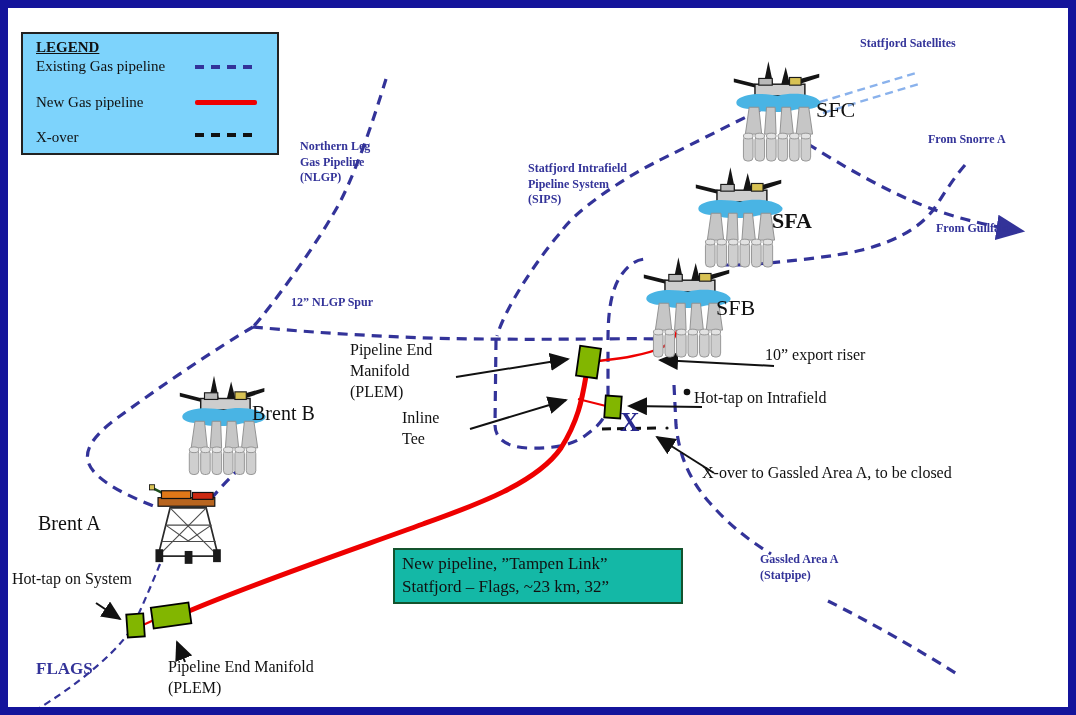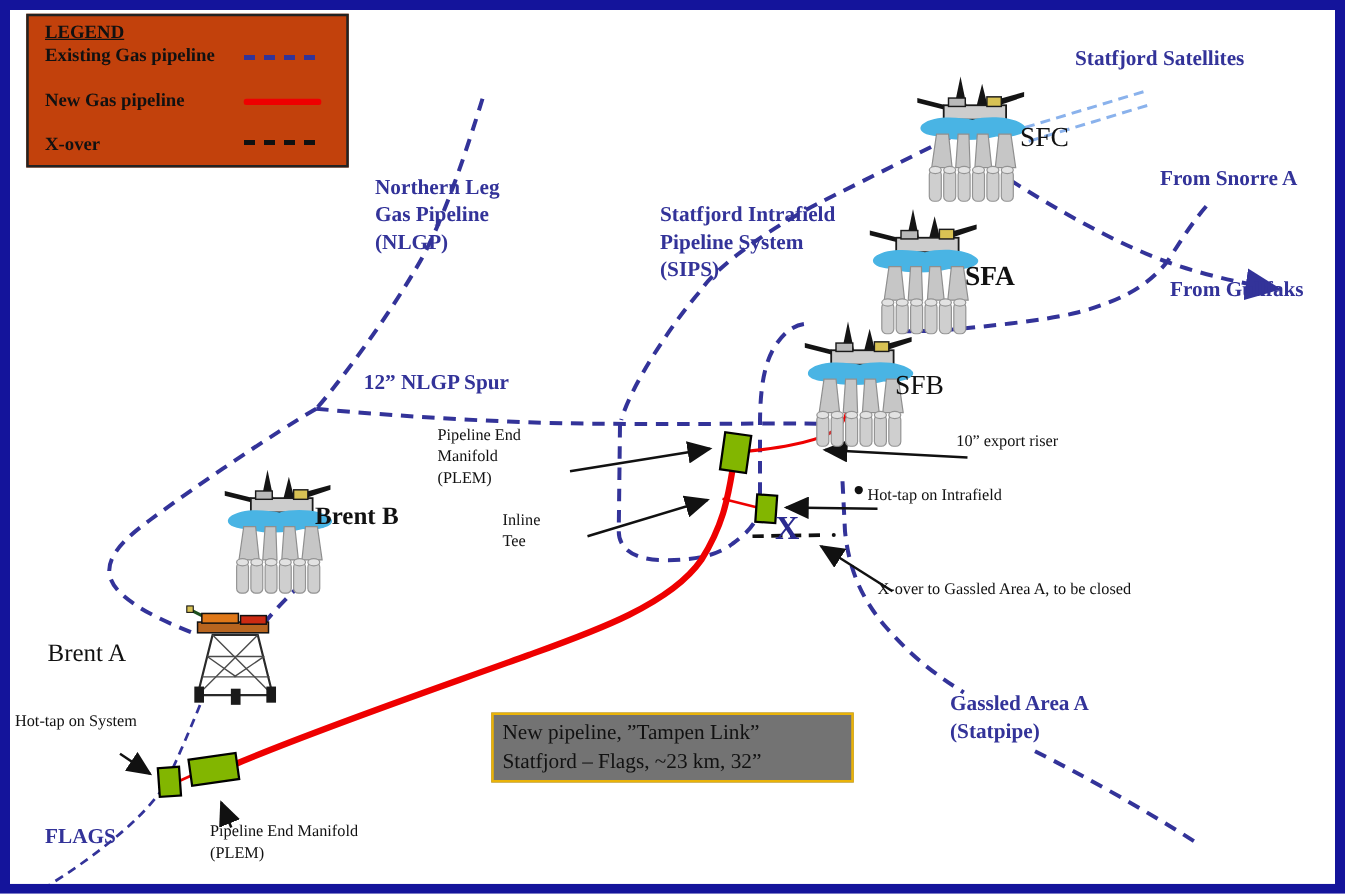"LEGEND" .legend { background: #c2410c -> #7dd3fc; top: 3px -> 24px }
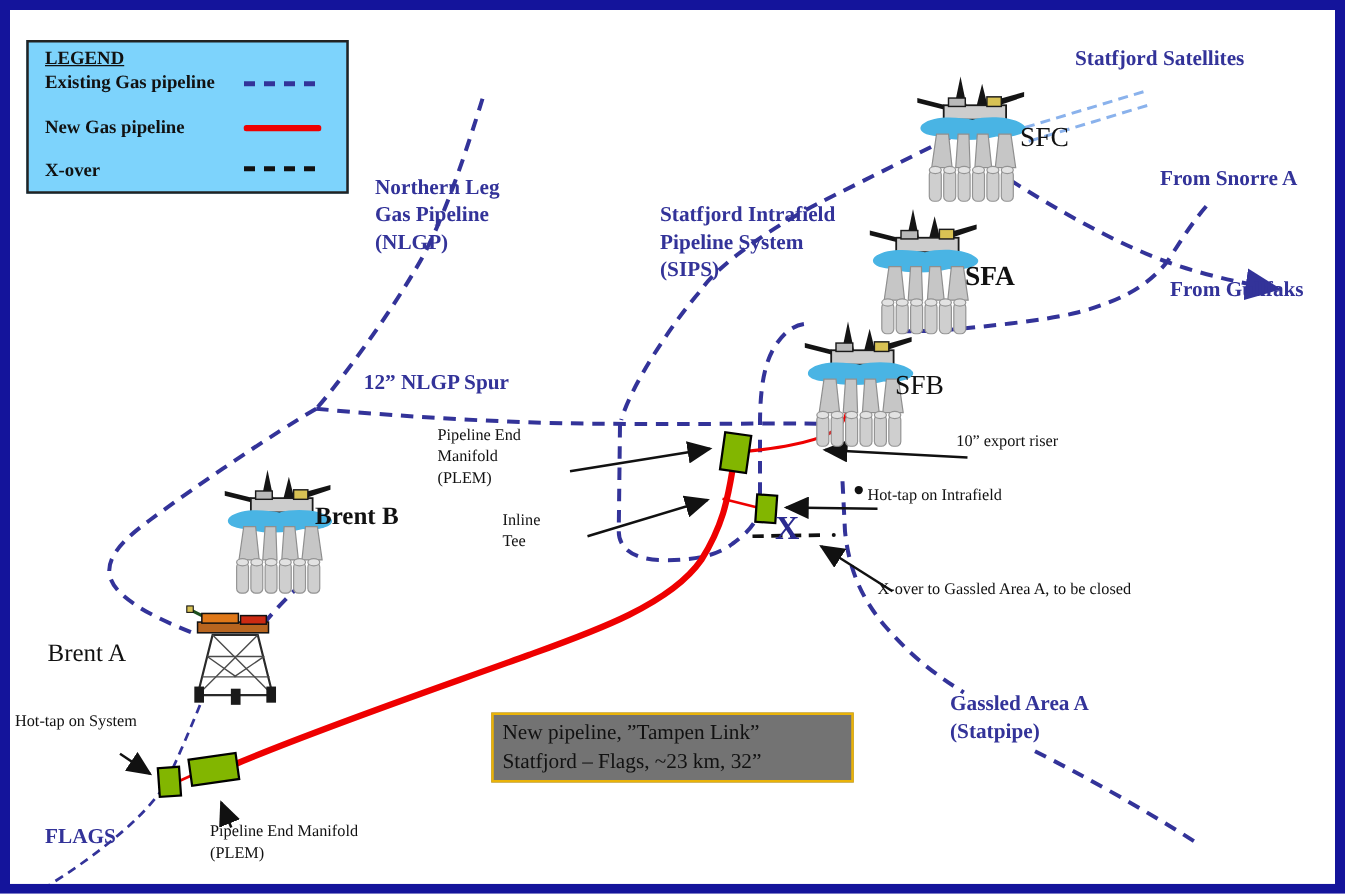"Statfjord Satellites" .navy { font-size: 17px -> 12px }
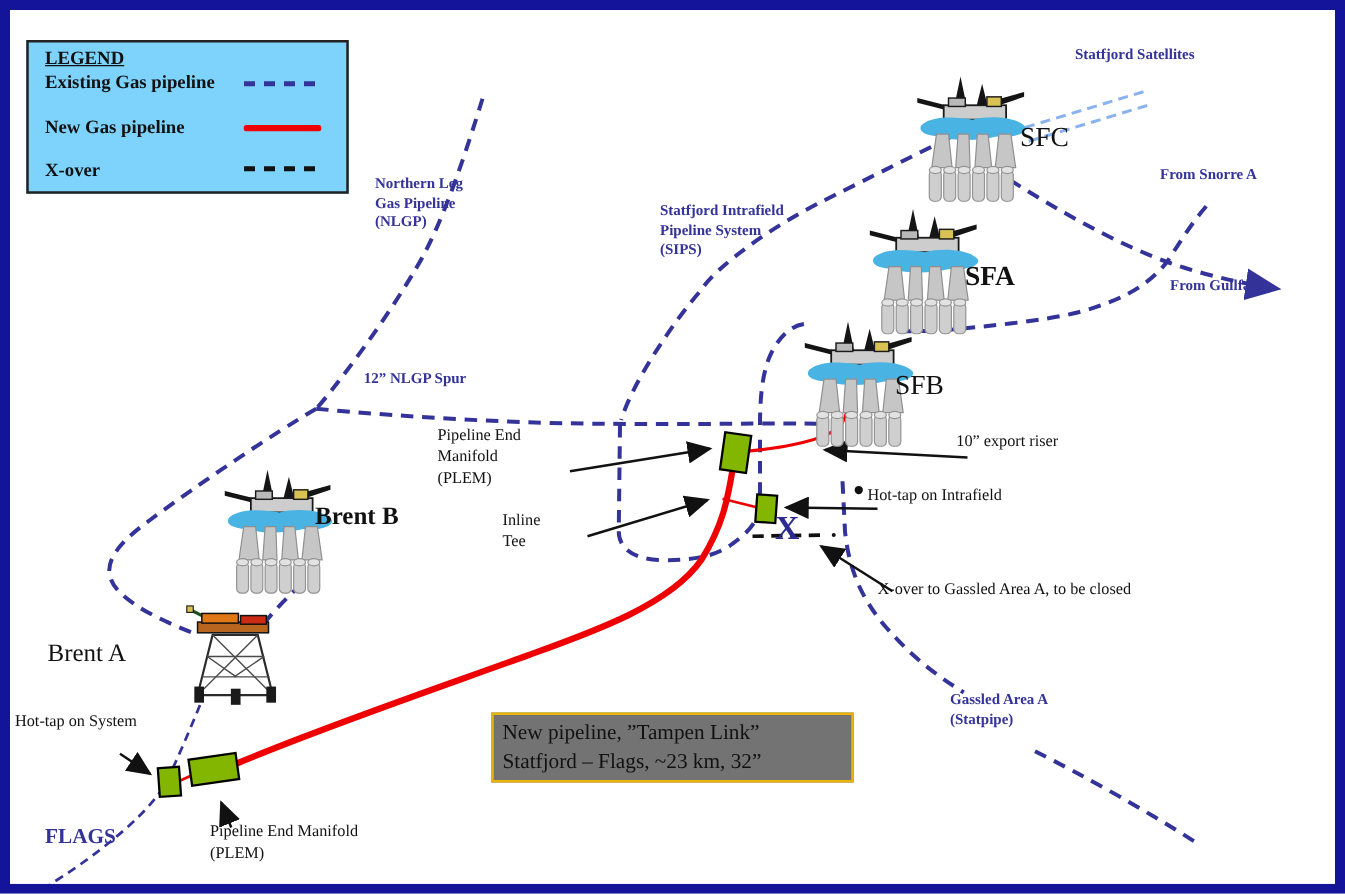"Existing Gas pipeline" .legend .item-label { font-weight: bold -> normal }
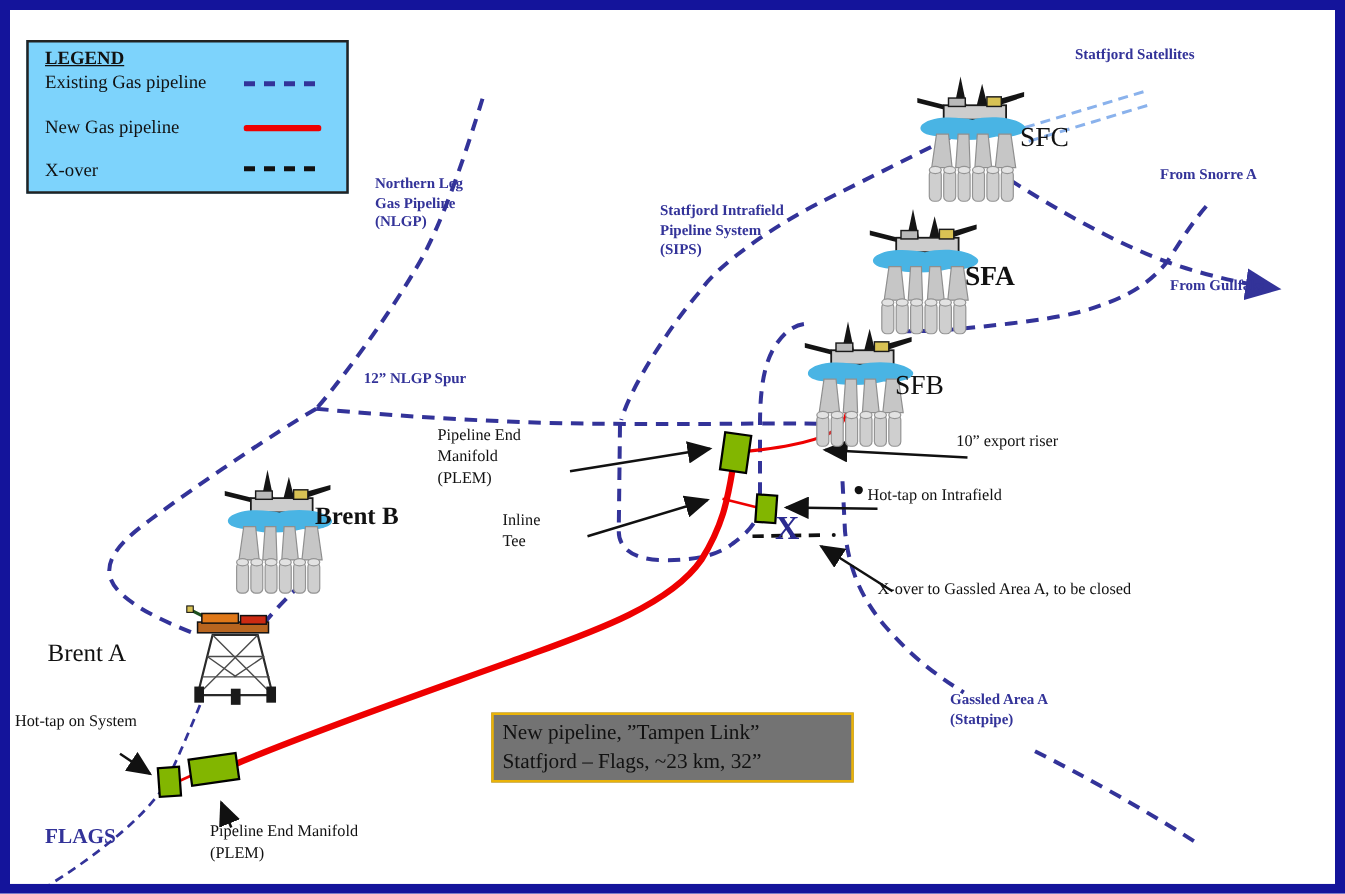"Pipeline End" .blk { font-size: 13px -> 16px }
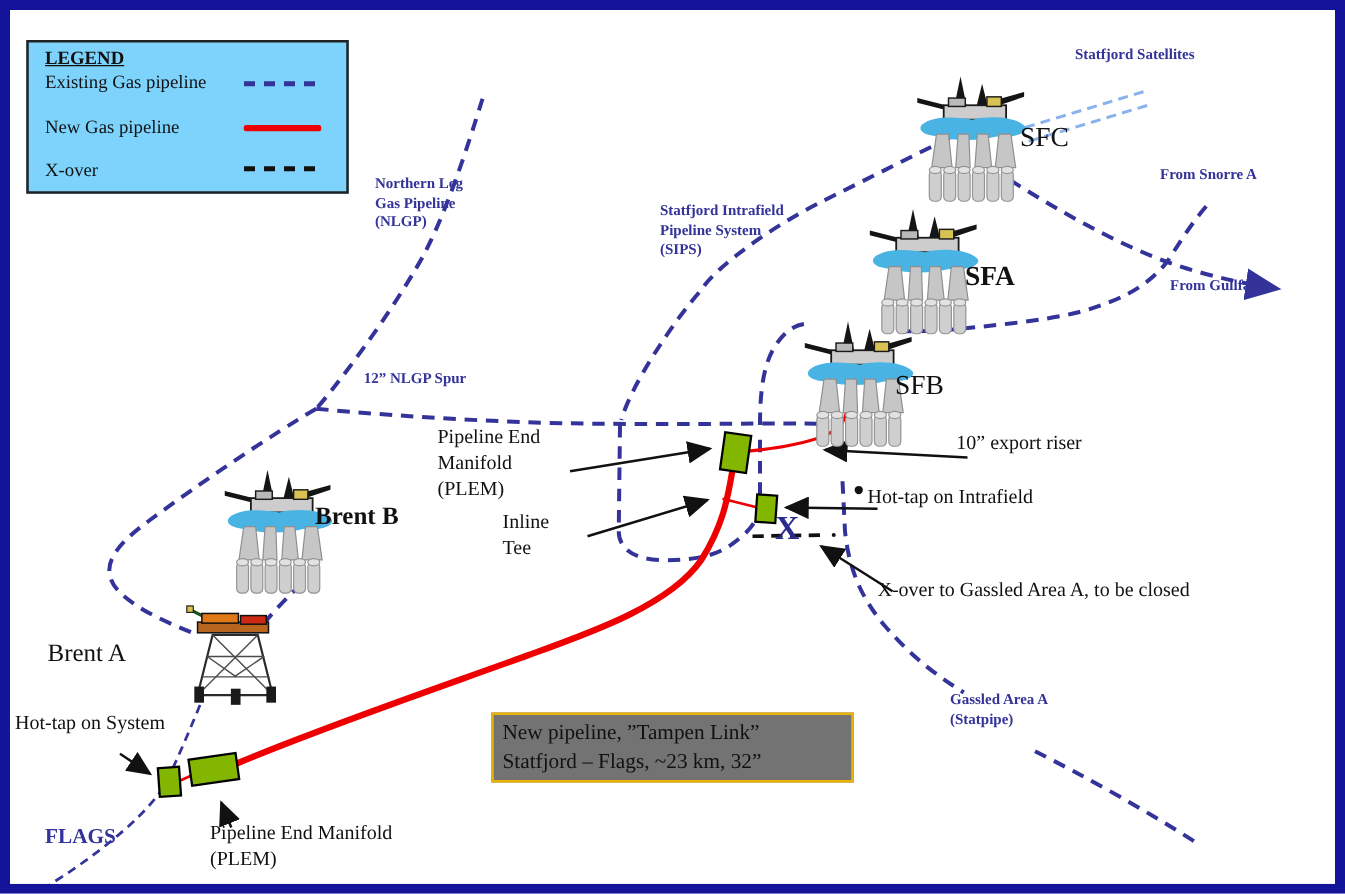"Brent B" div.lbl { font-weight: bold -> none }
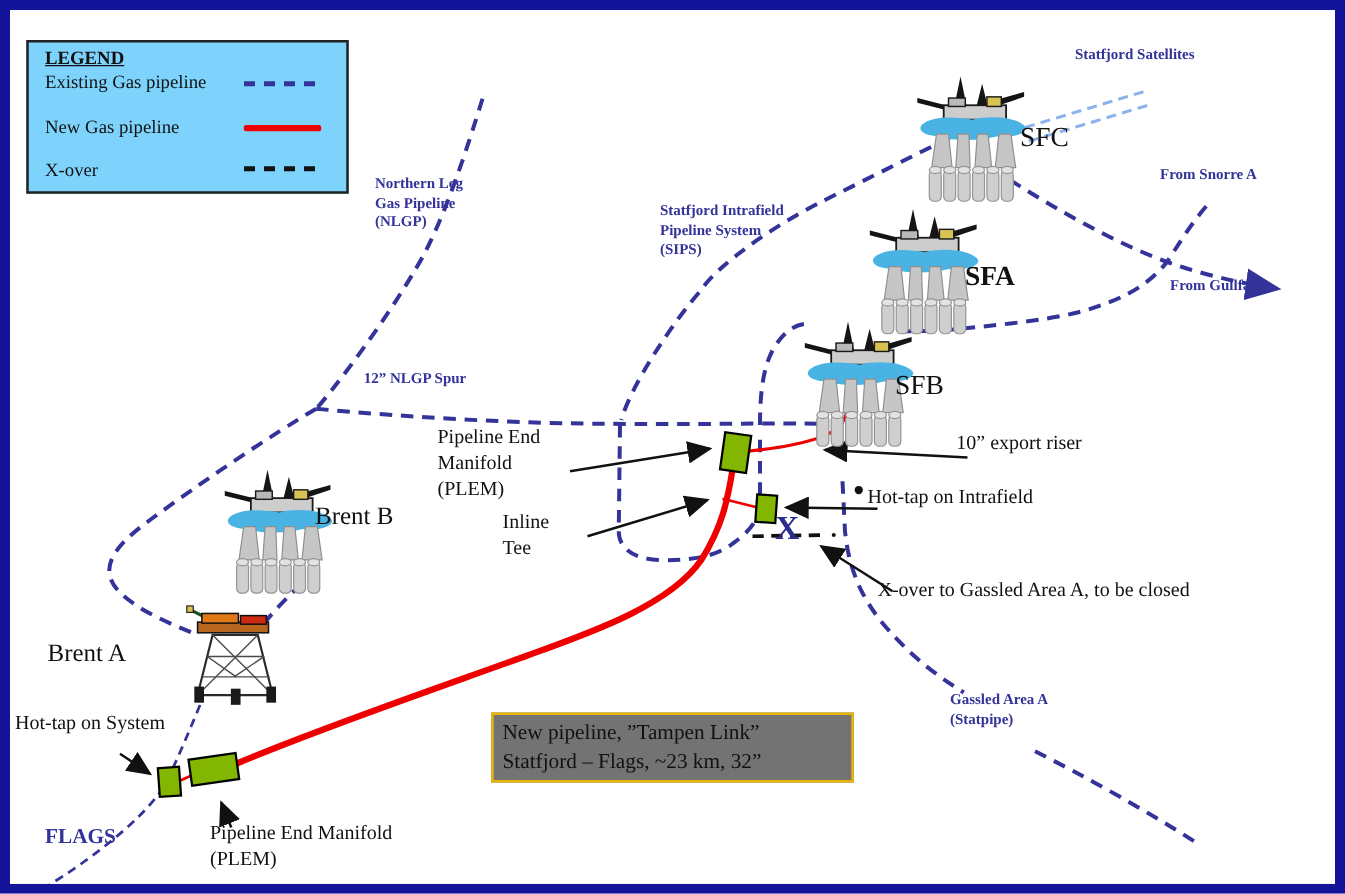"New pipeline, ”Tampen Link”" .notebox { background: #737373 -> #14b8a6; border: 2px solid #eab308 -> 2px solid #14532d; top: 562px -> 540px }
